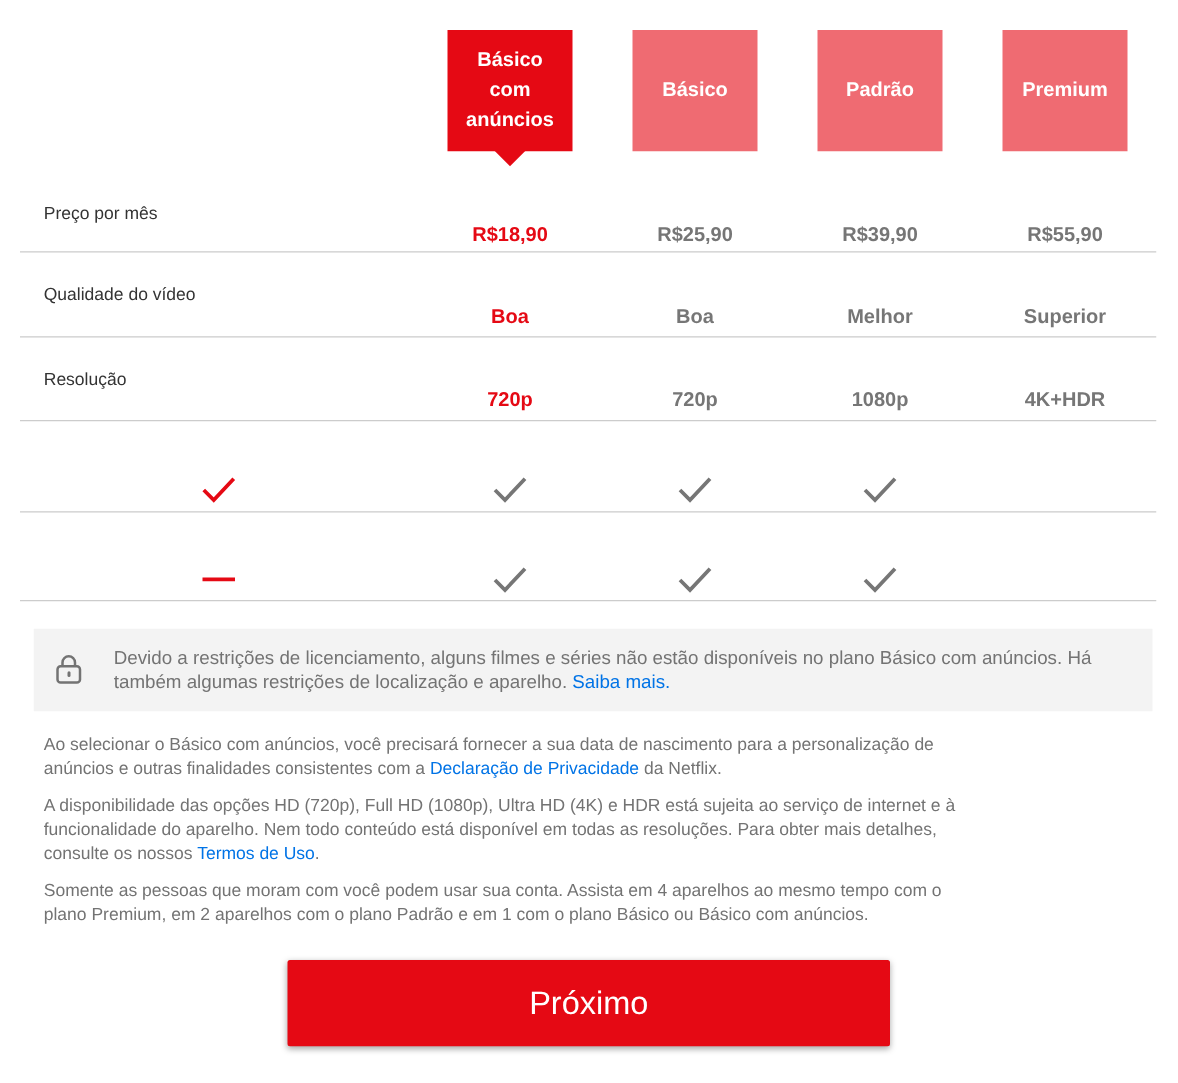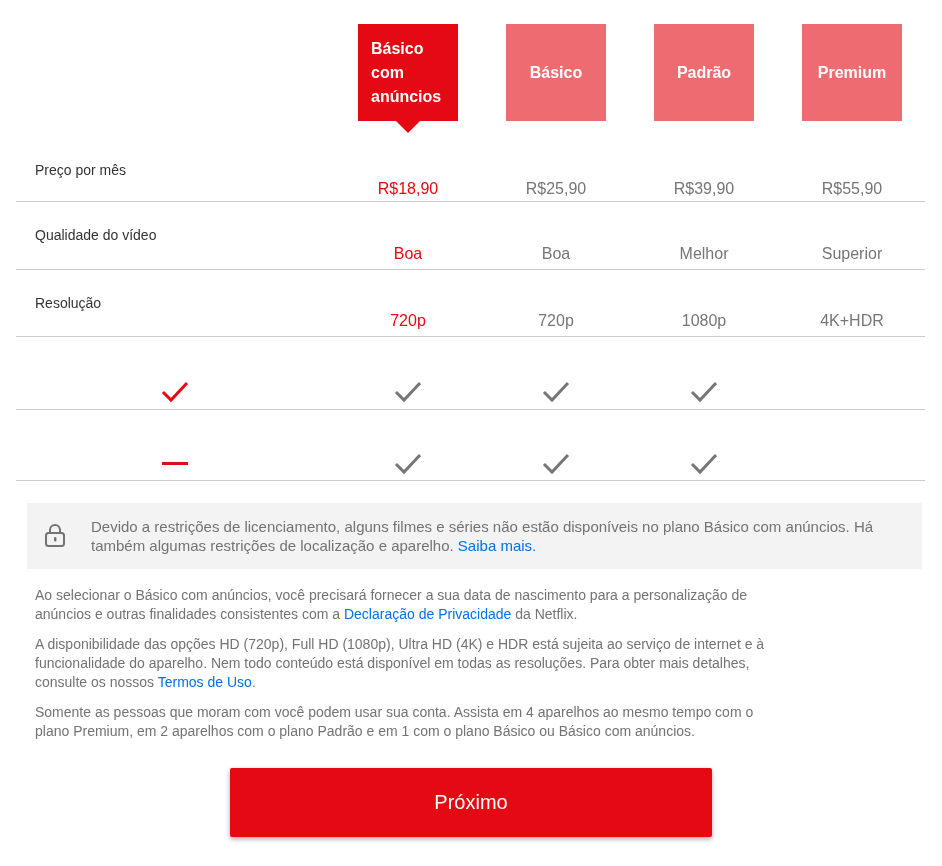"Básico com anúncios" .plan-box { text-align: none -> center }
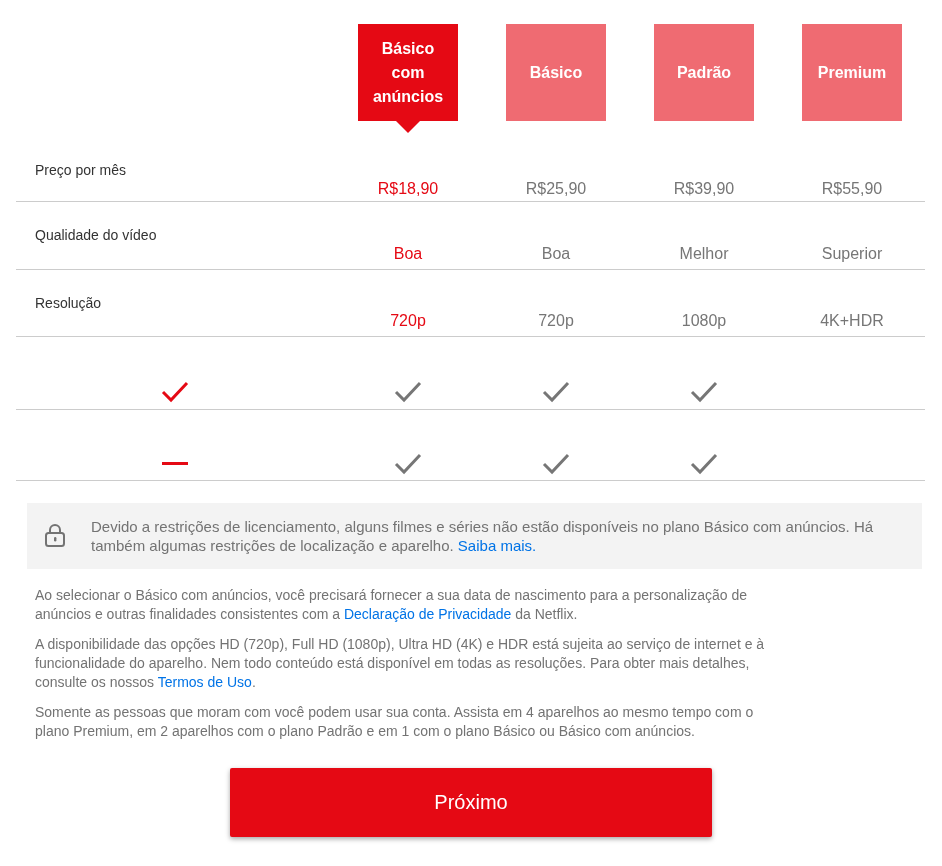"R$18,90" .tcell { font-weight: normal -> bold }
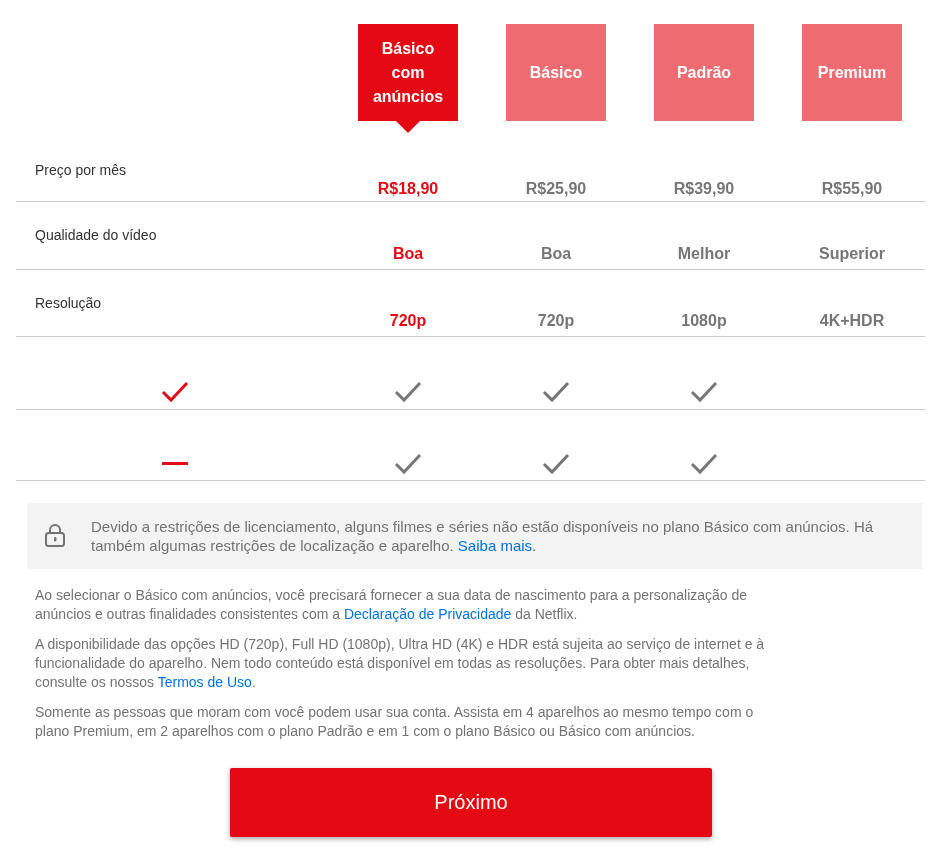"Próximo" .next { font-size: 20px -> 26px }
